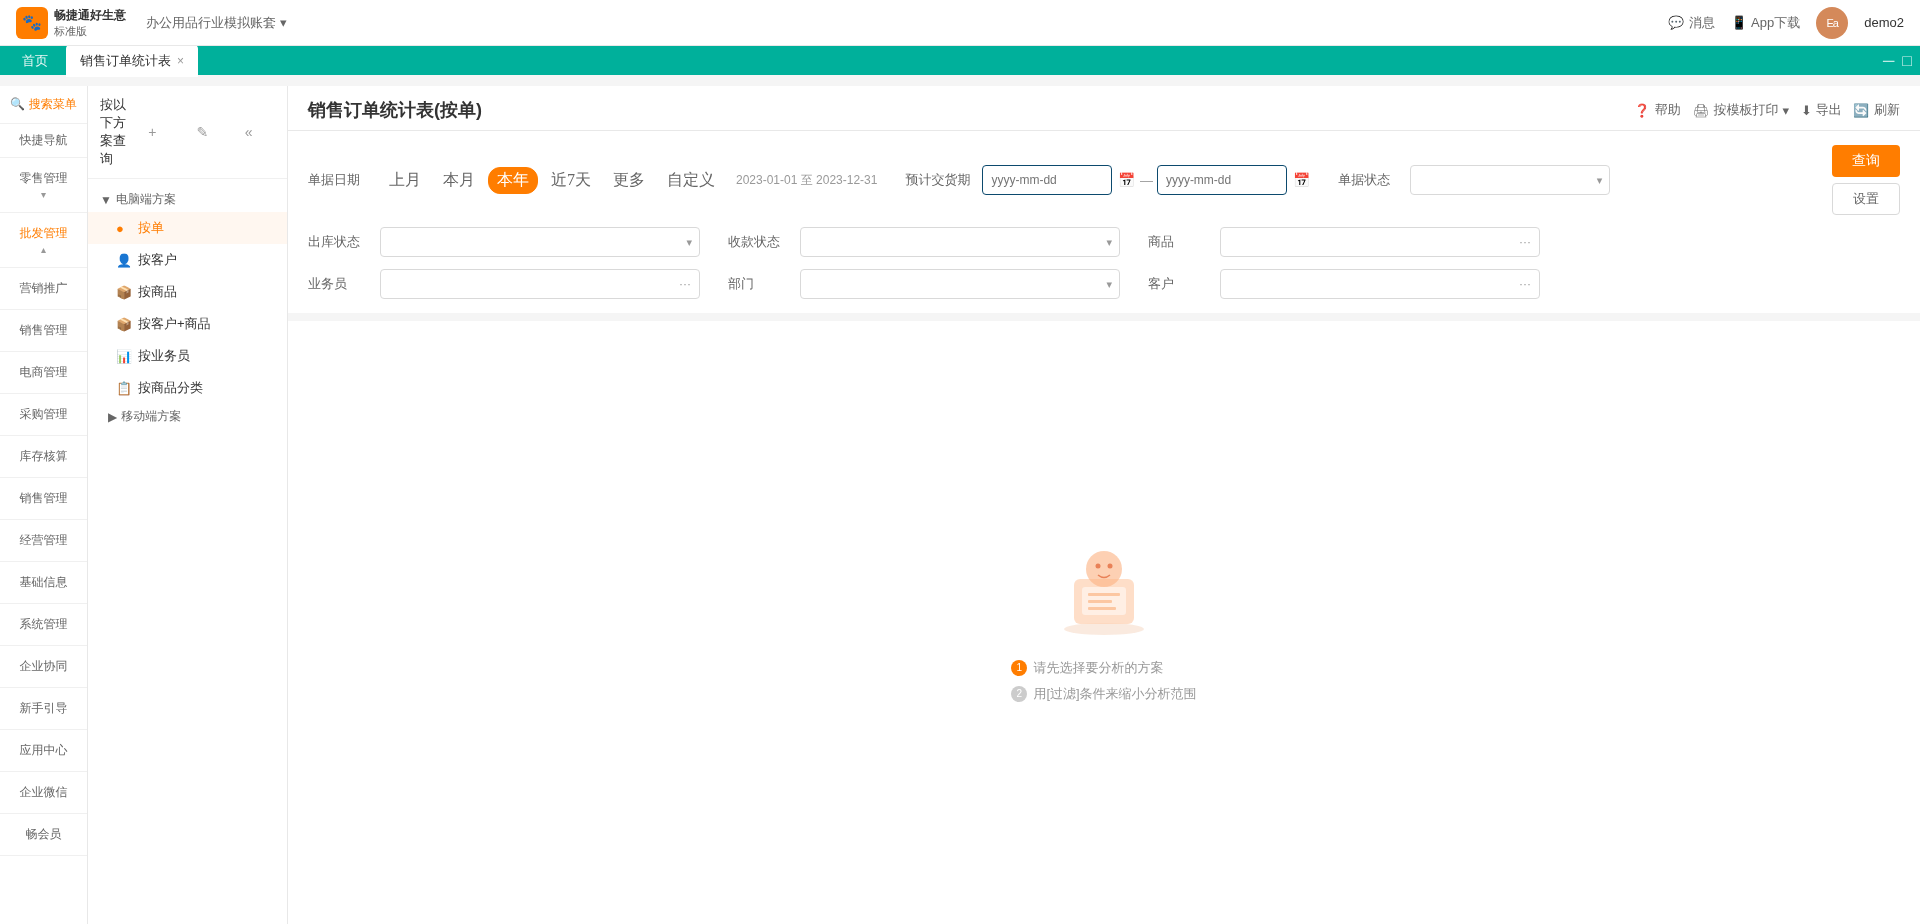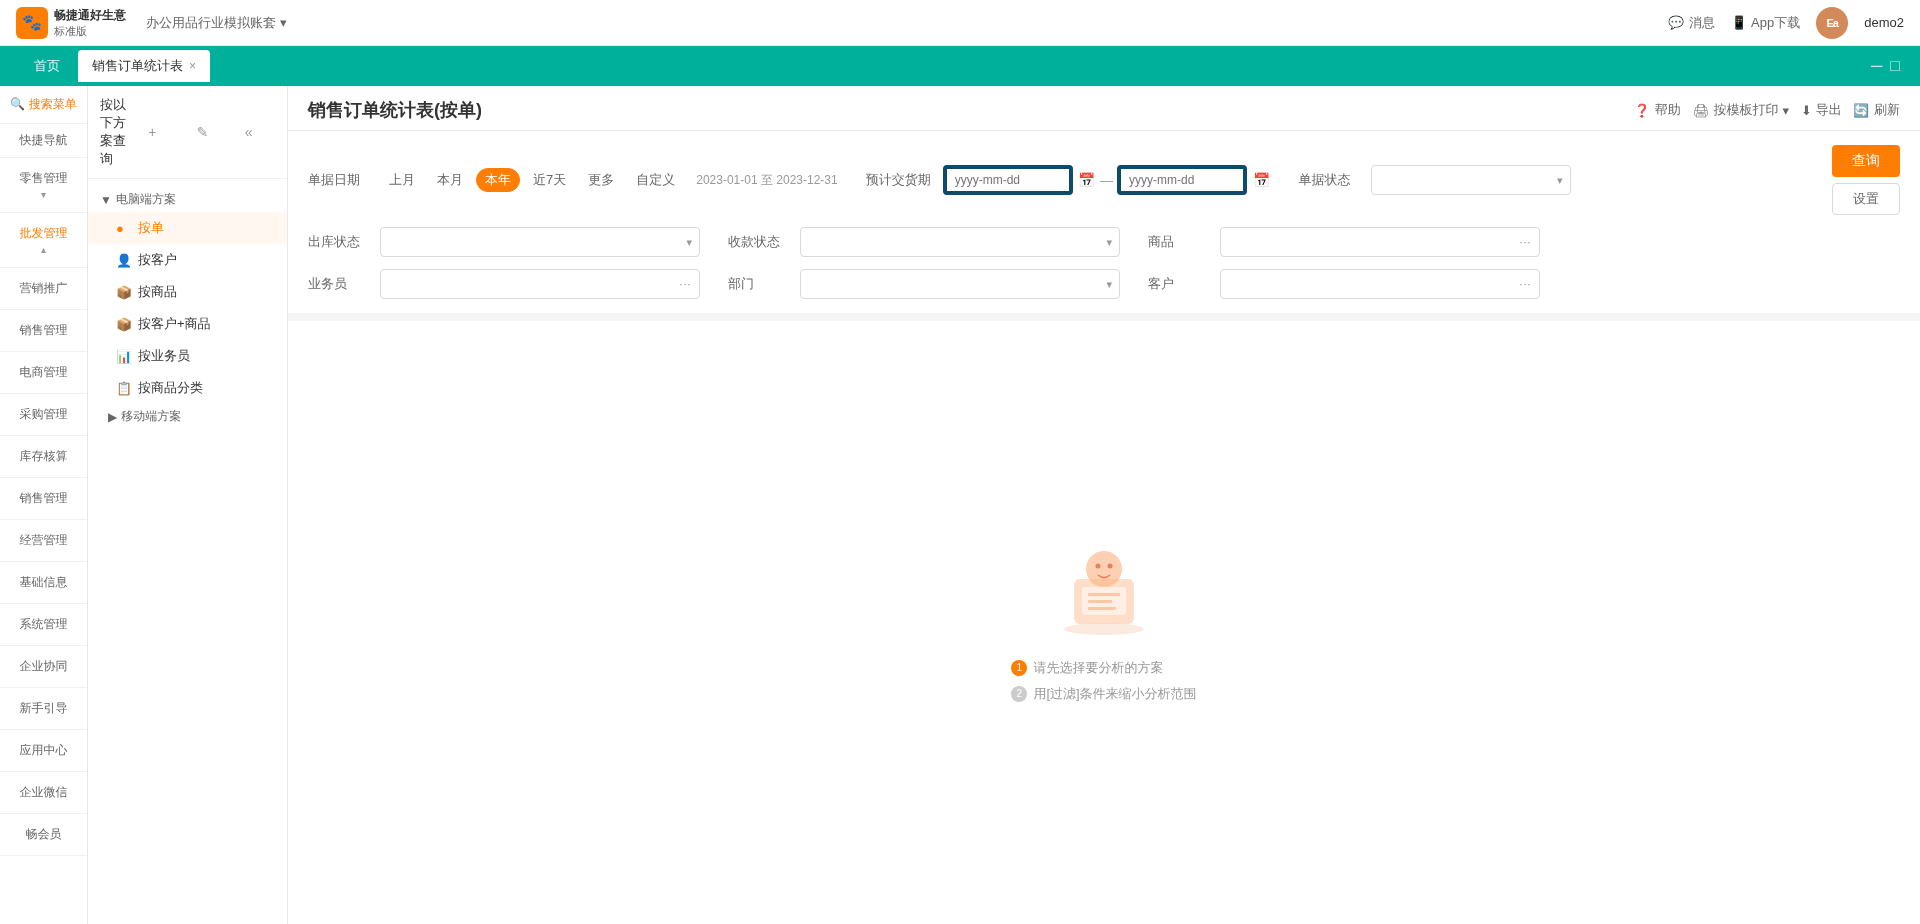"Ea" div.user-avatar { font-weight: bold -> normal }
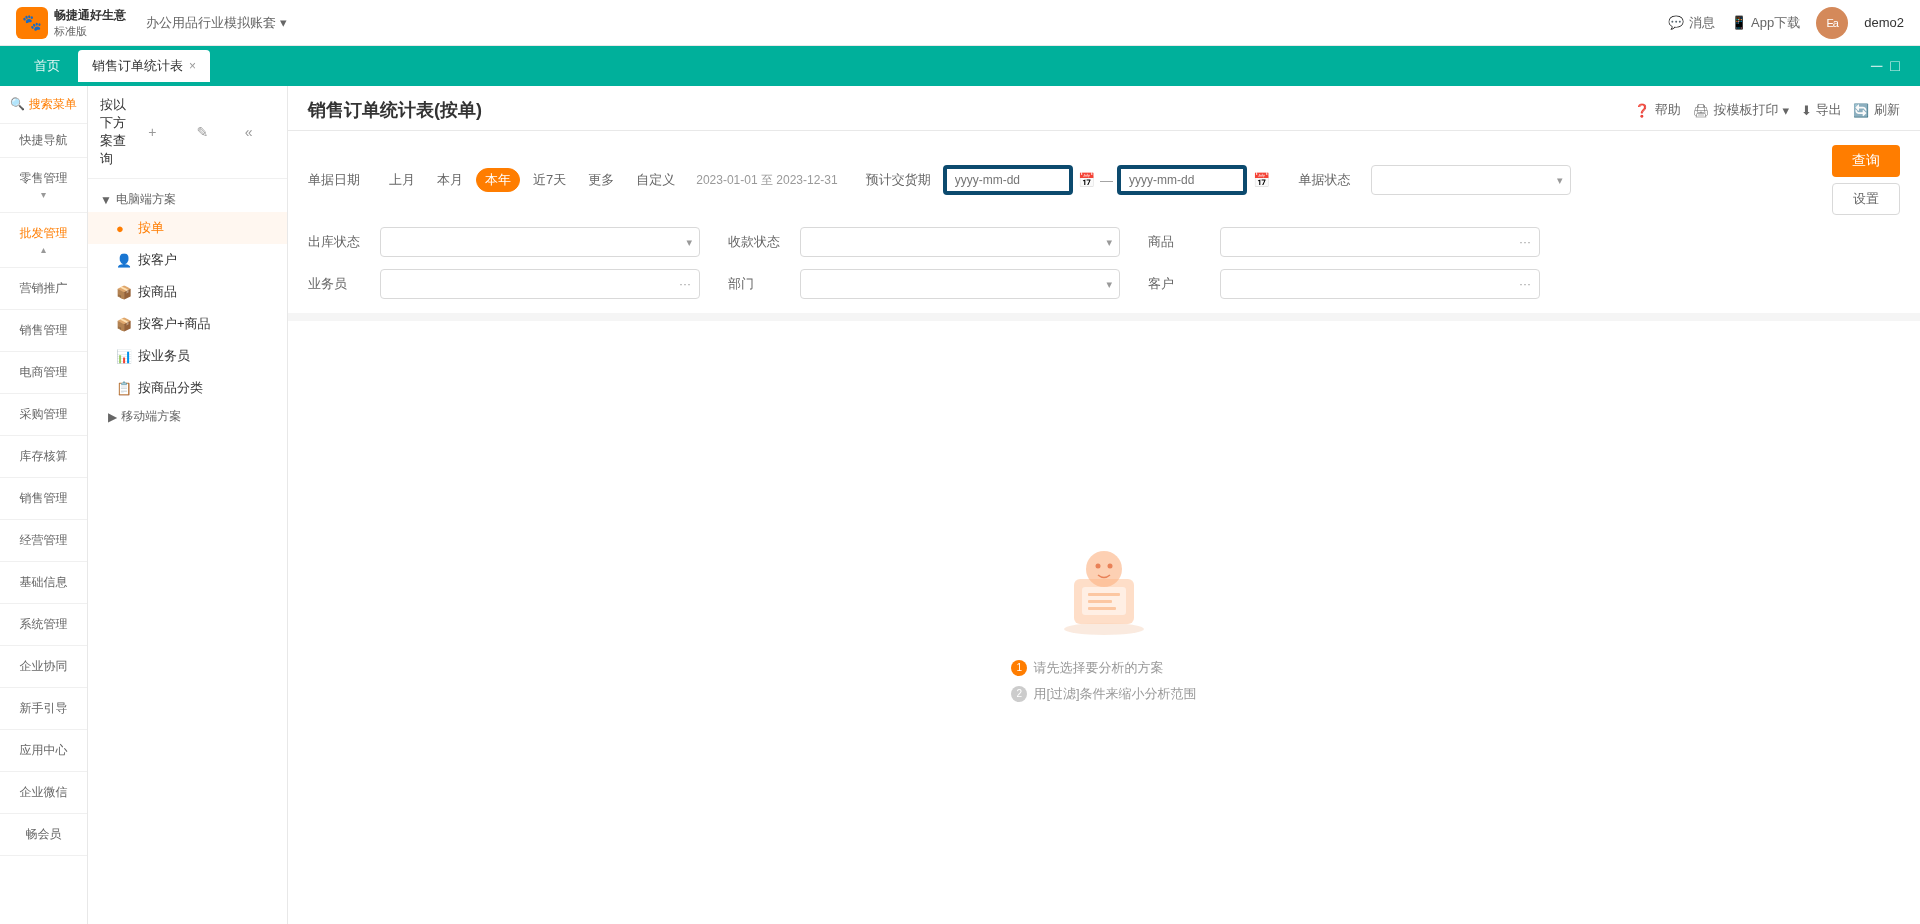"首页" .tab-bar { height: 40px -> 29px; padding: 0 20px -> 0 8px }
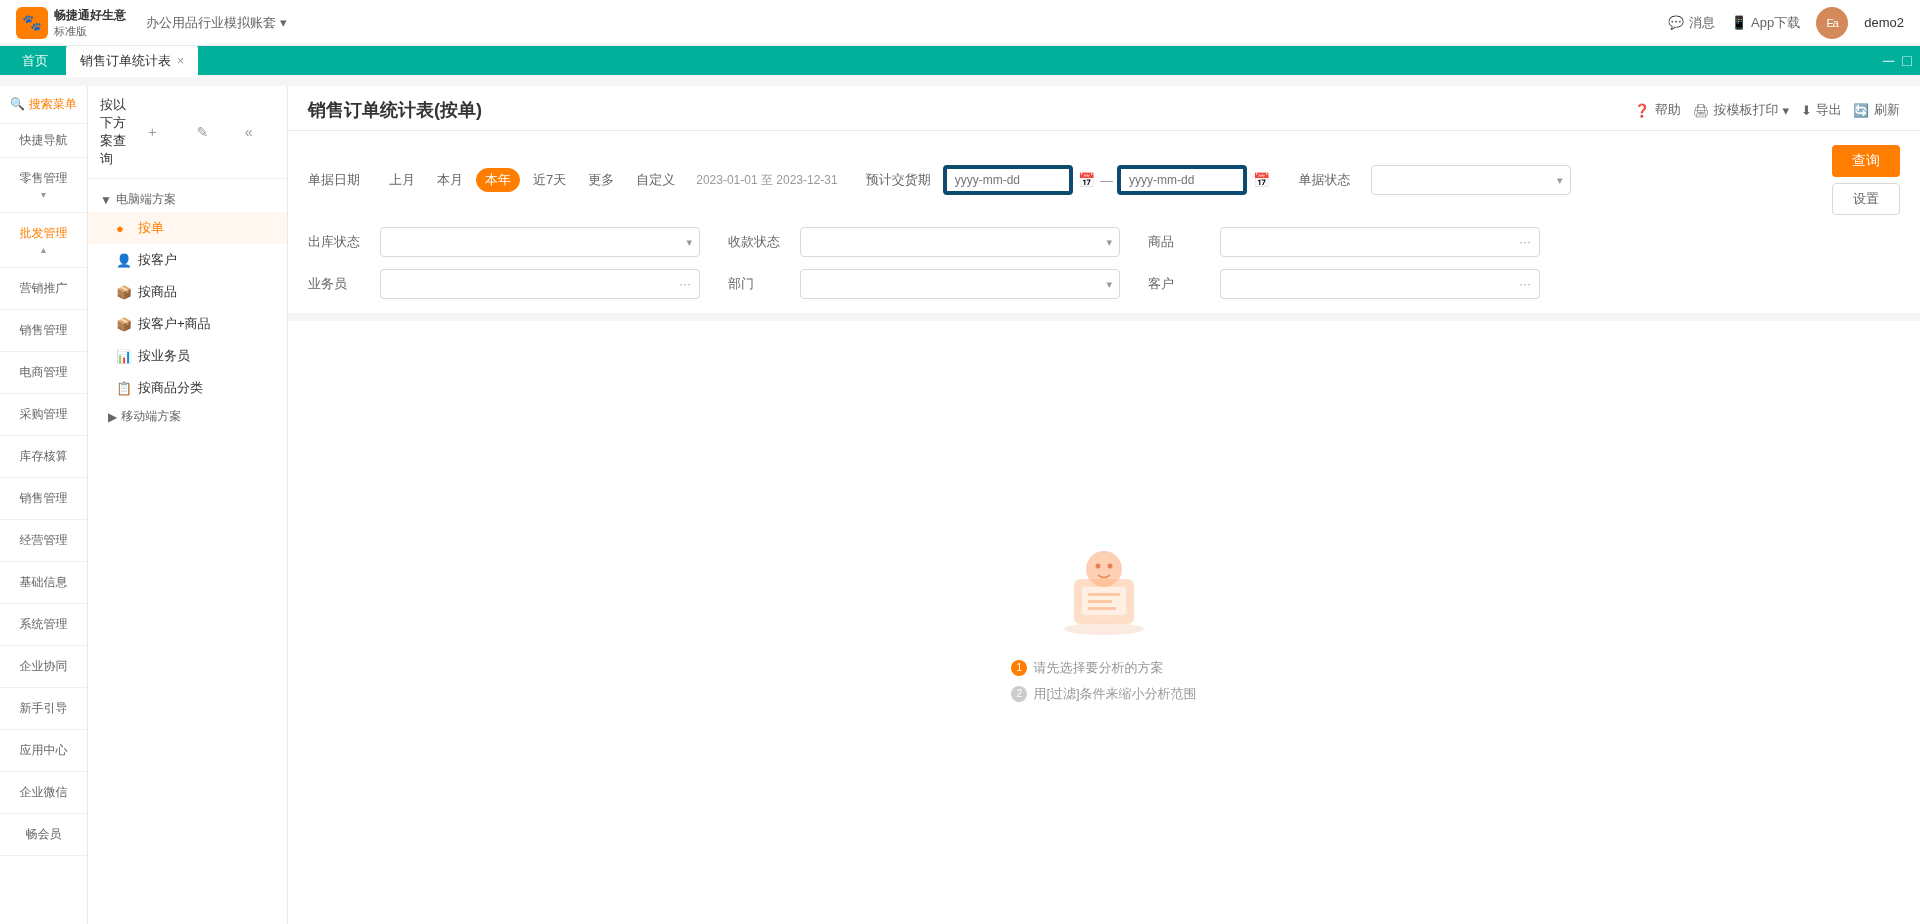"上月" .date-tag { font-family: none -> Liberation Serif, serif; font-size: 13px -> 16px }
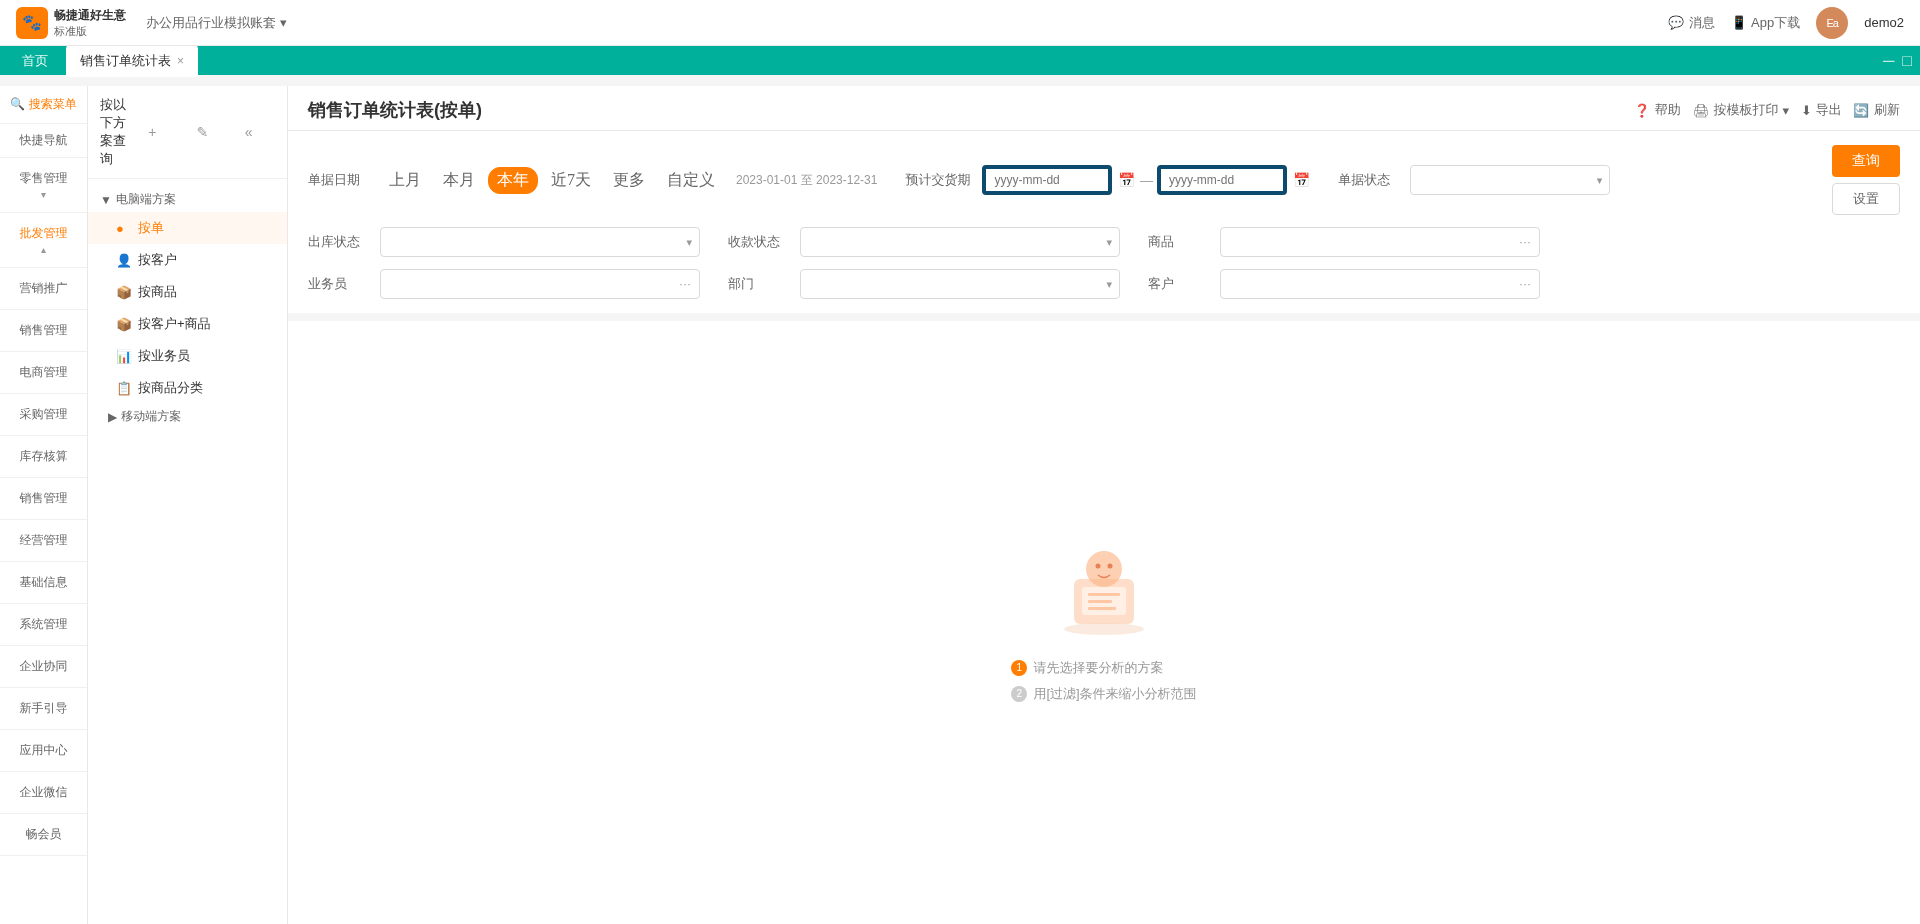"yyyy-mm-dd" .date-input { border: 4px solid #0c4a6e -> 1px solid #0c4a6e }
